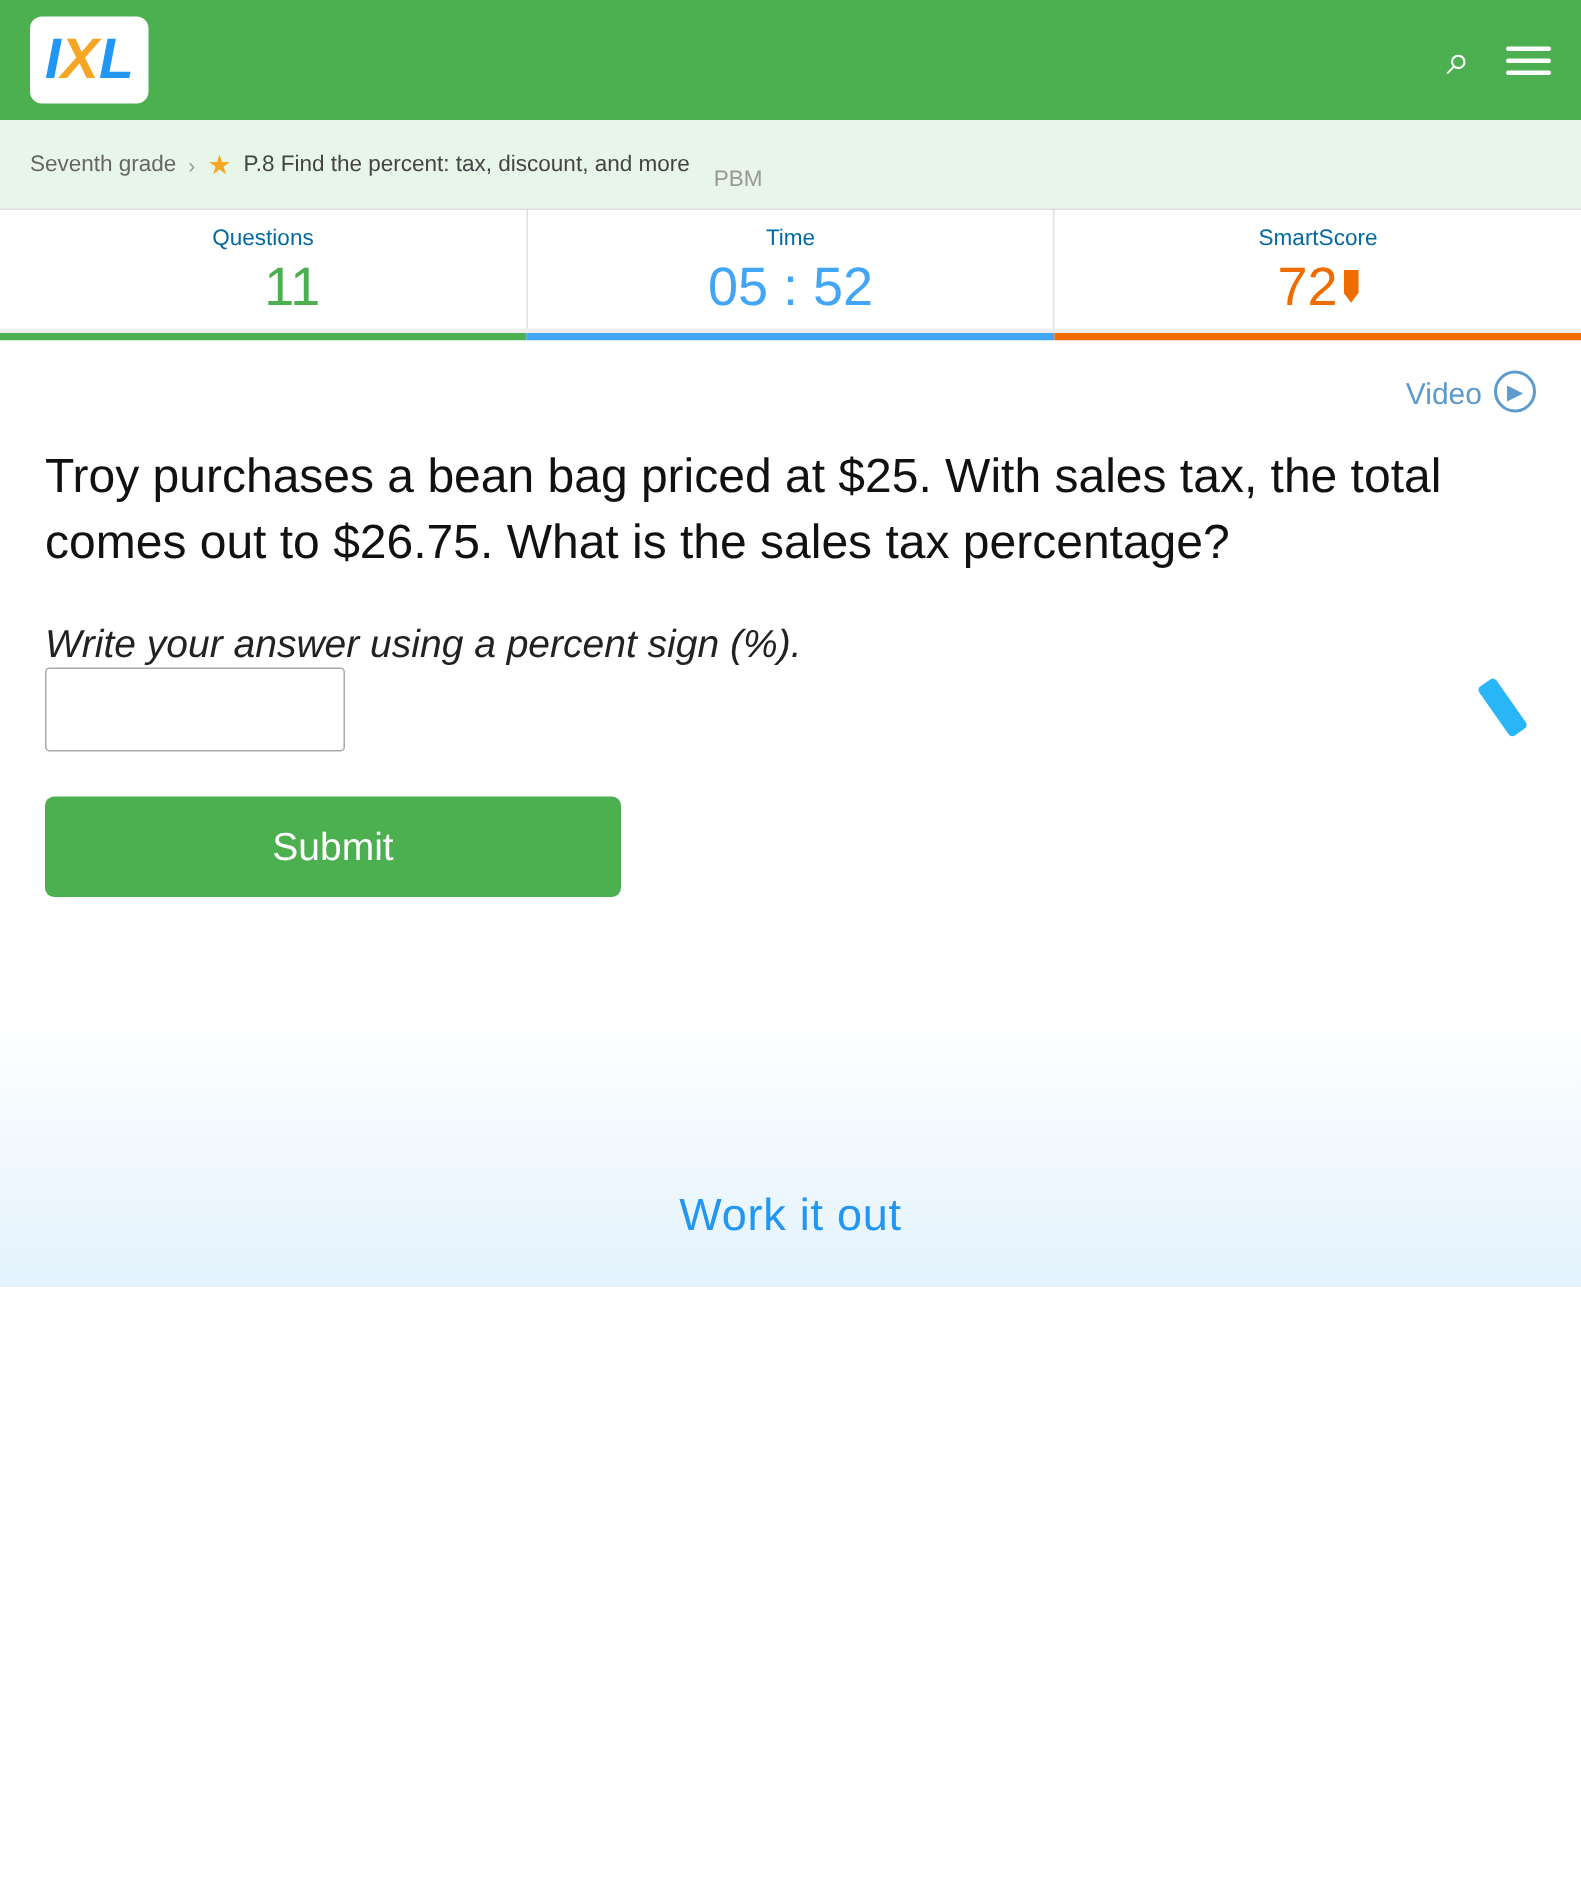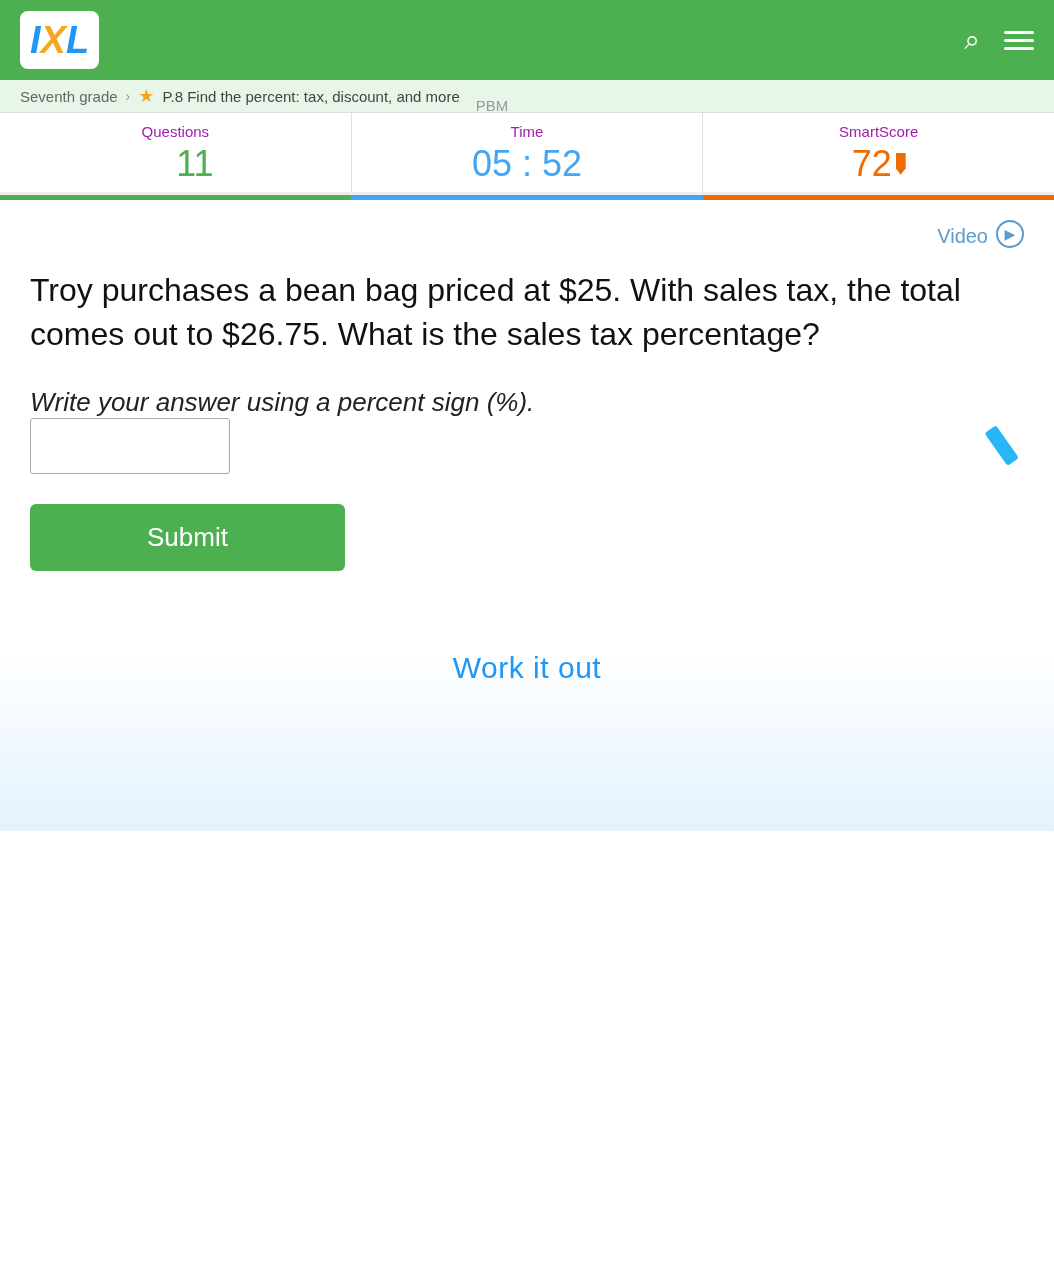"Seventh grade" .breadcrumb { height: 33px -> 60px }
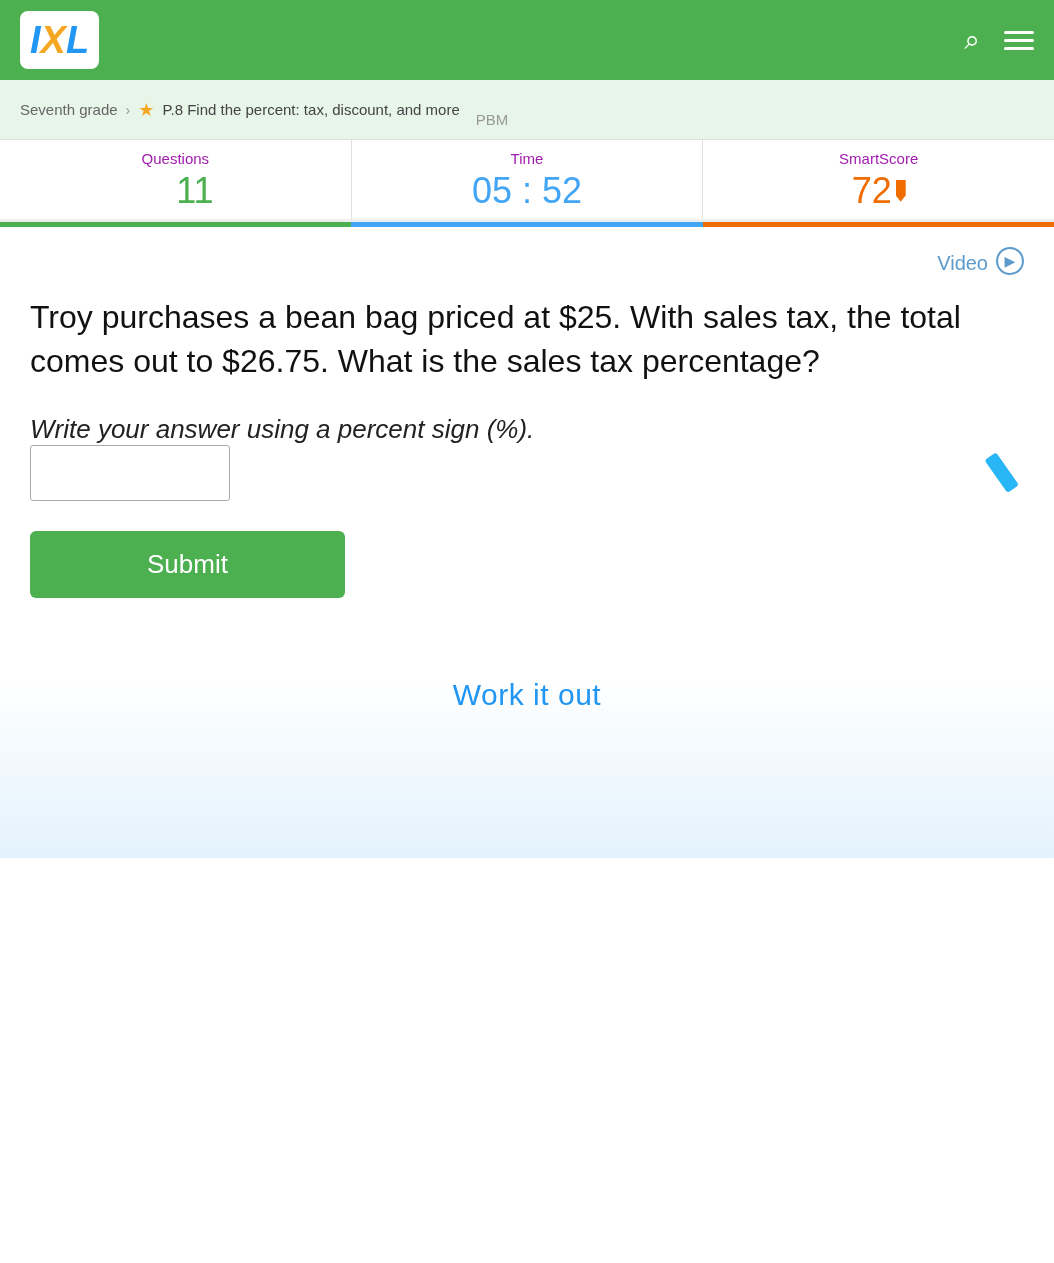"Questions" .stat-label { color: #a21caf -> #0369a1 }
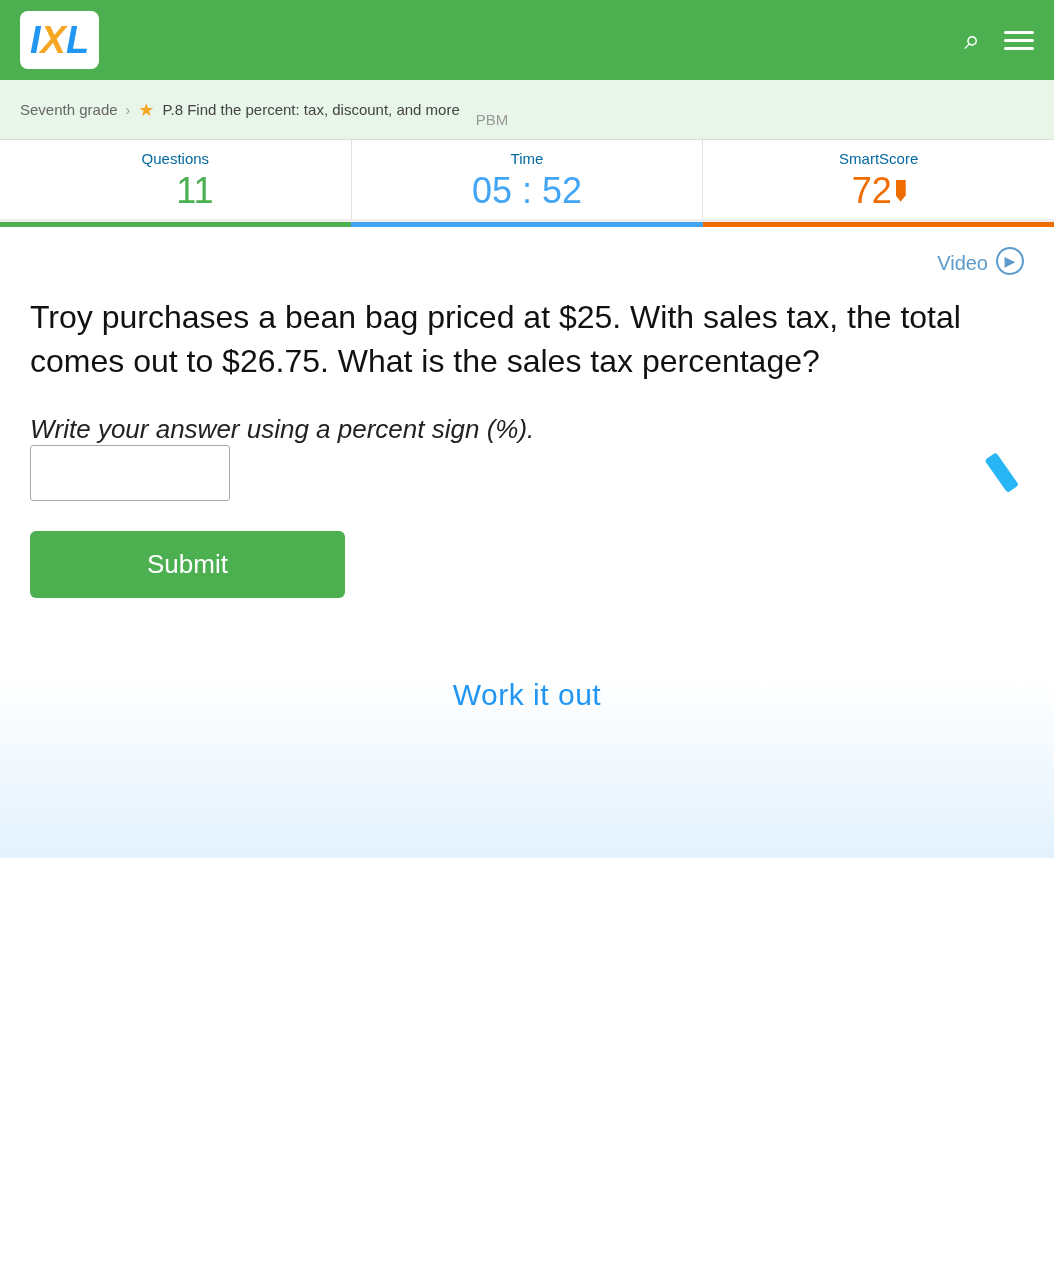"Submit" .submit-btn { width: 315px -> 384px }
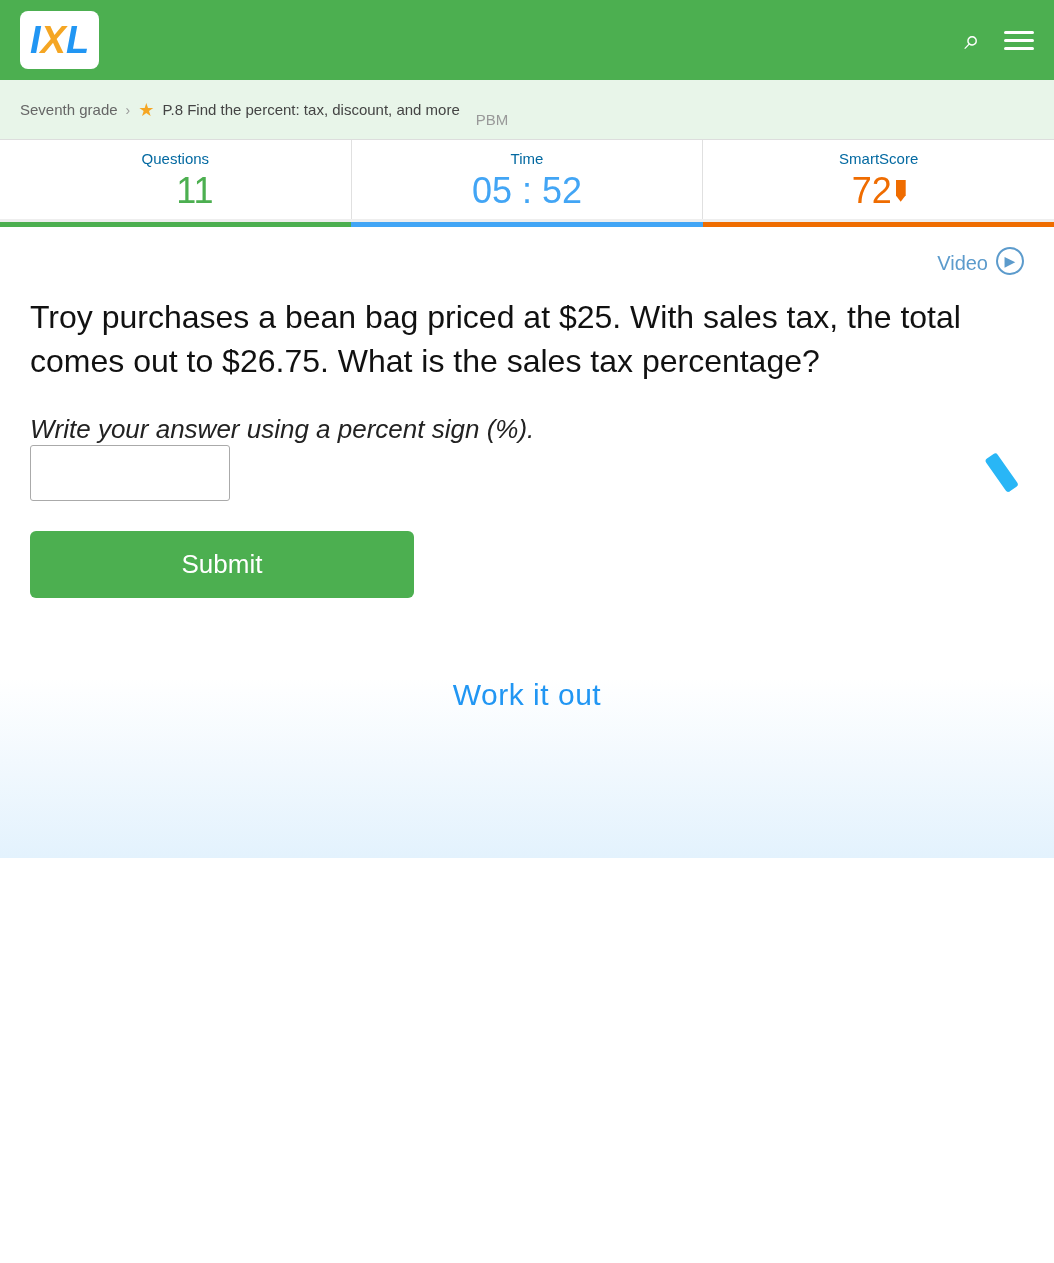"Work it out" .footer-area { align-items: flex-start -> flex-end }
